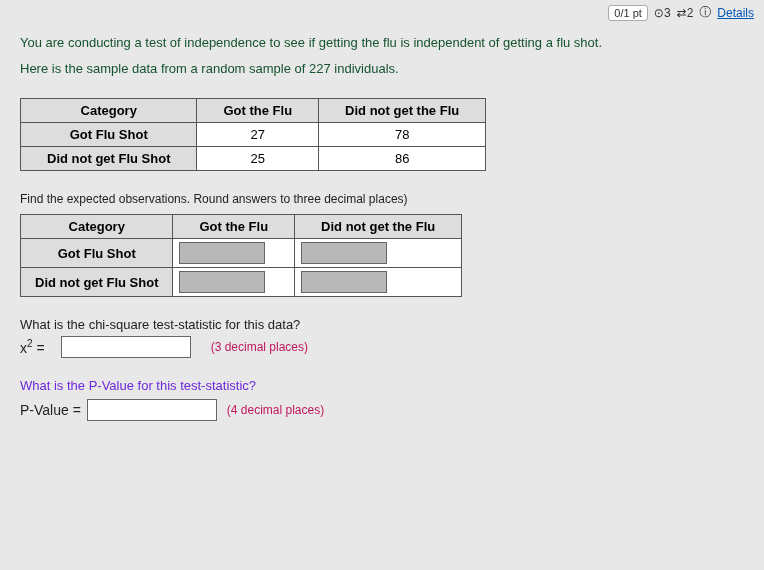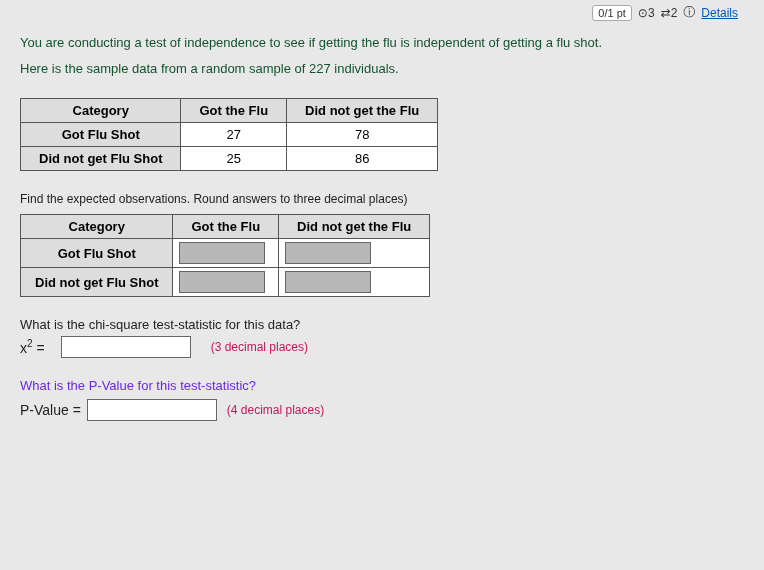"0/1 pt" .top-bar { right: 26px -> 10px }
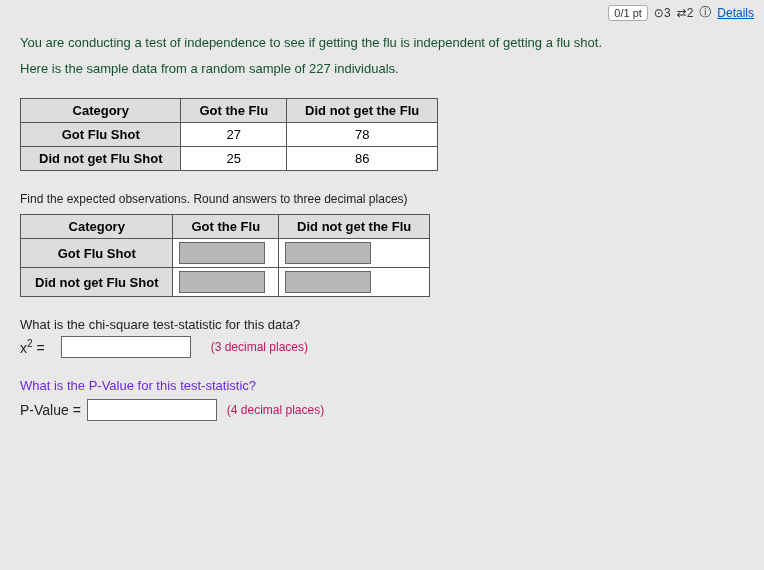"Category" table th, table td { padding: 4px 18px -> 4px 26px }
